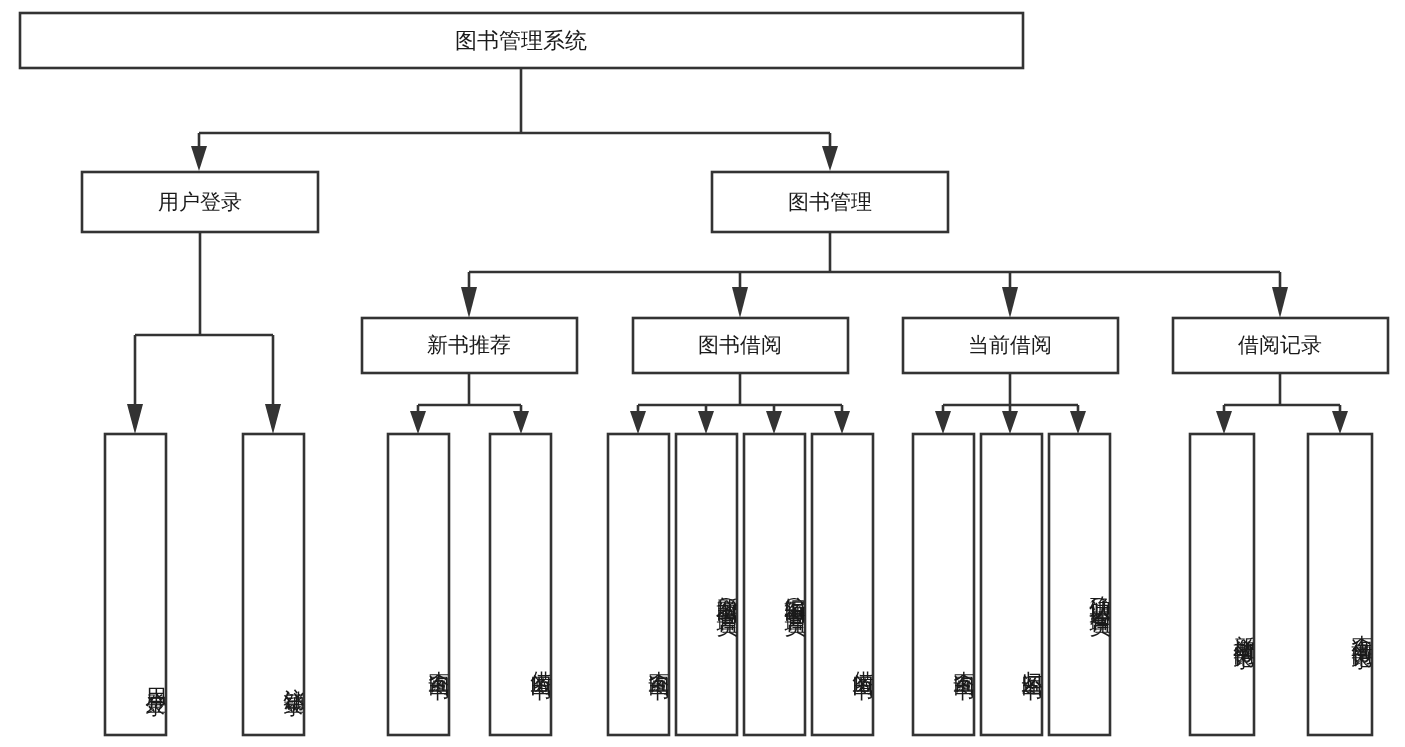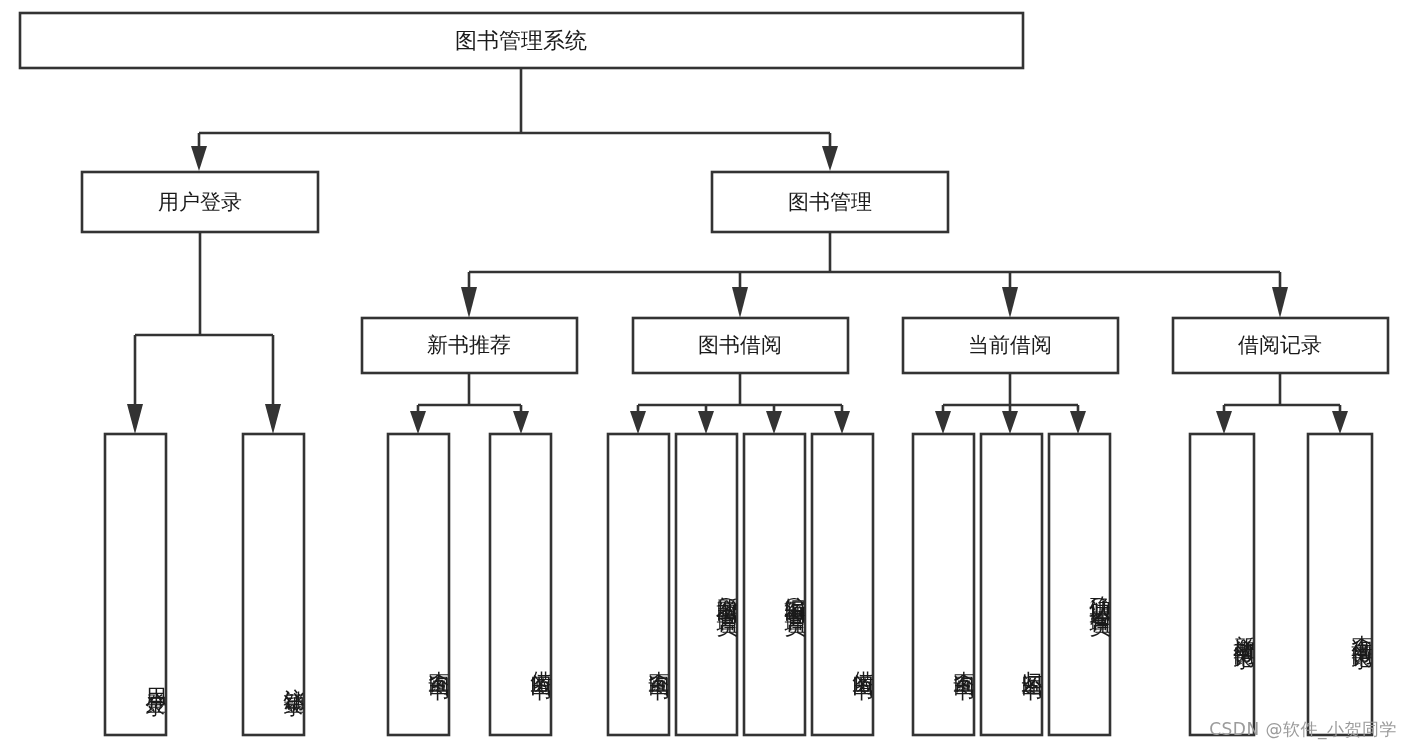"CSDN @软件_小贺同学" div.watermark { html: <div>CSDN @软件_小贺同学</div> -> none }
